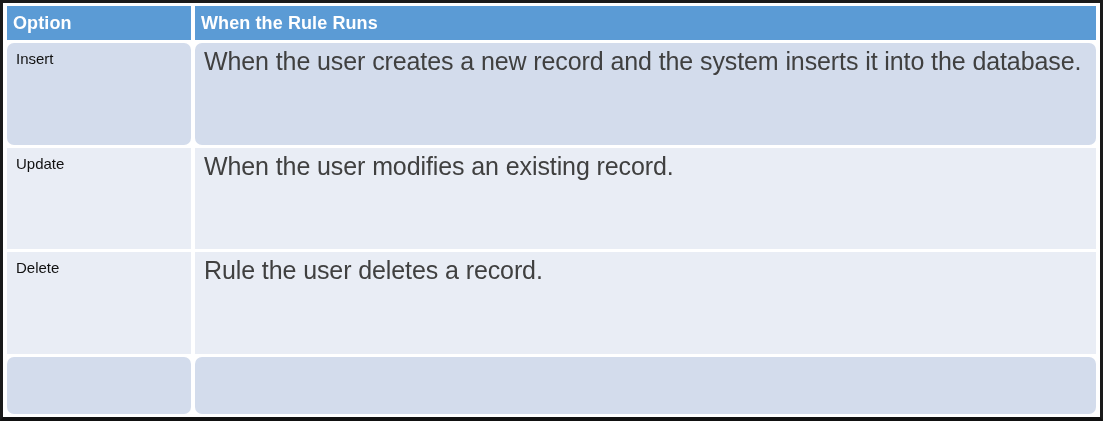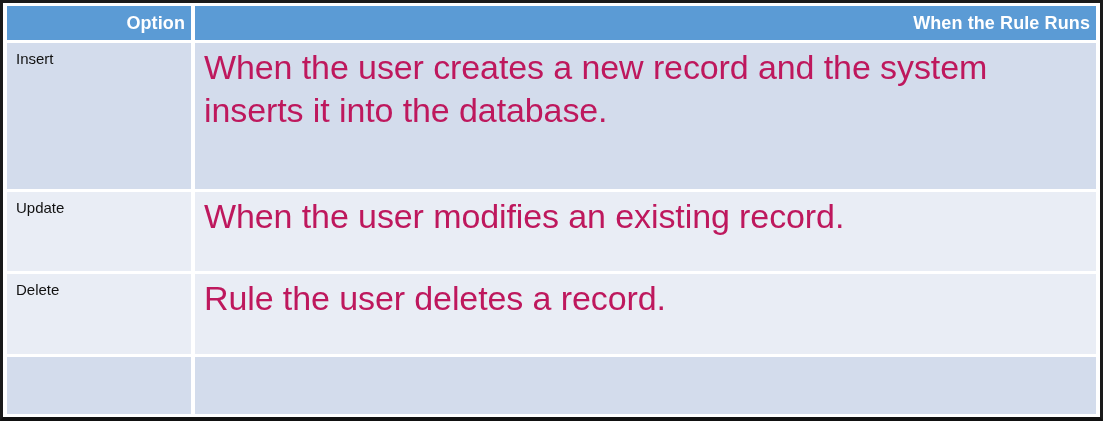"Option" .hdr { text-align: right -> left }
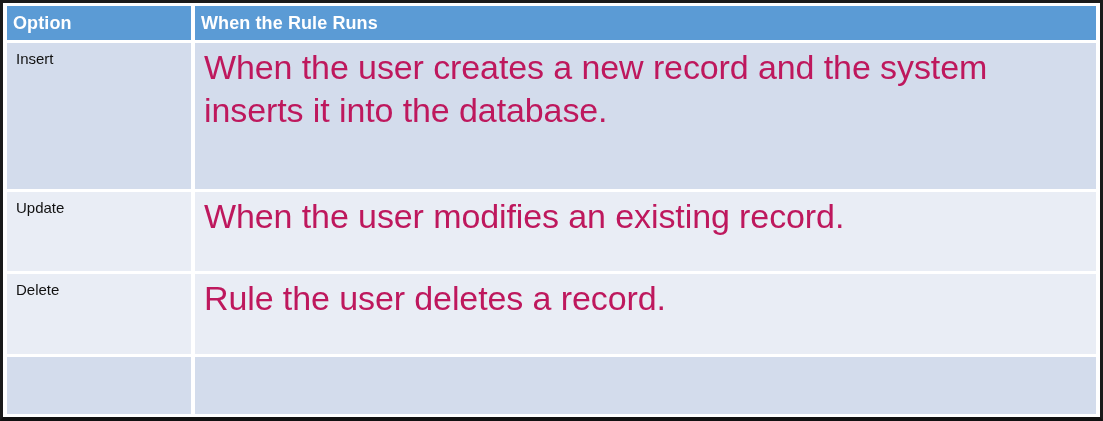"Insert" .band-dark { border-radius: none -> 7px }
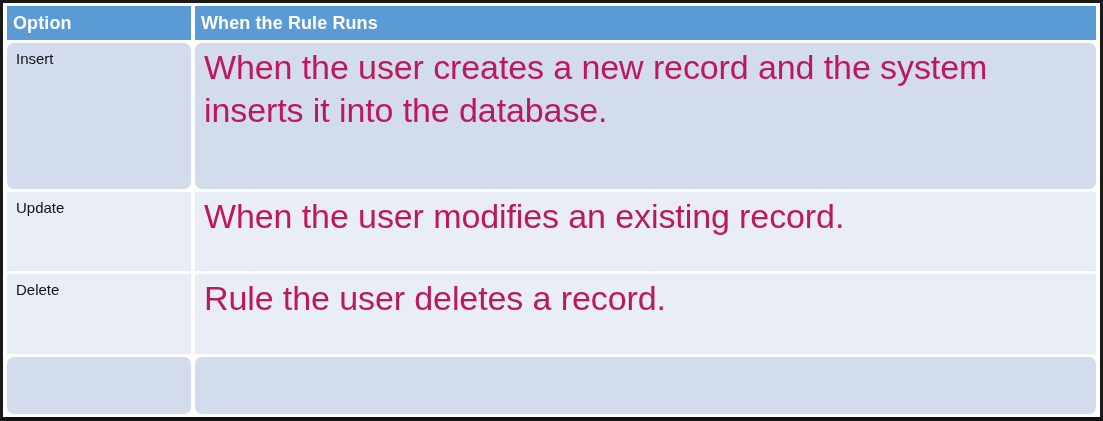"When the user creates a" .cell-desc { color: #be185d -> #404040; font-size: 34px -> 25px }
